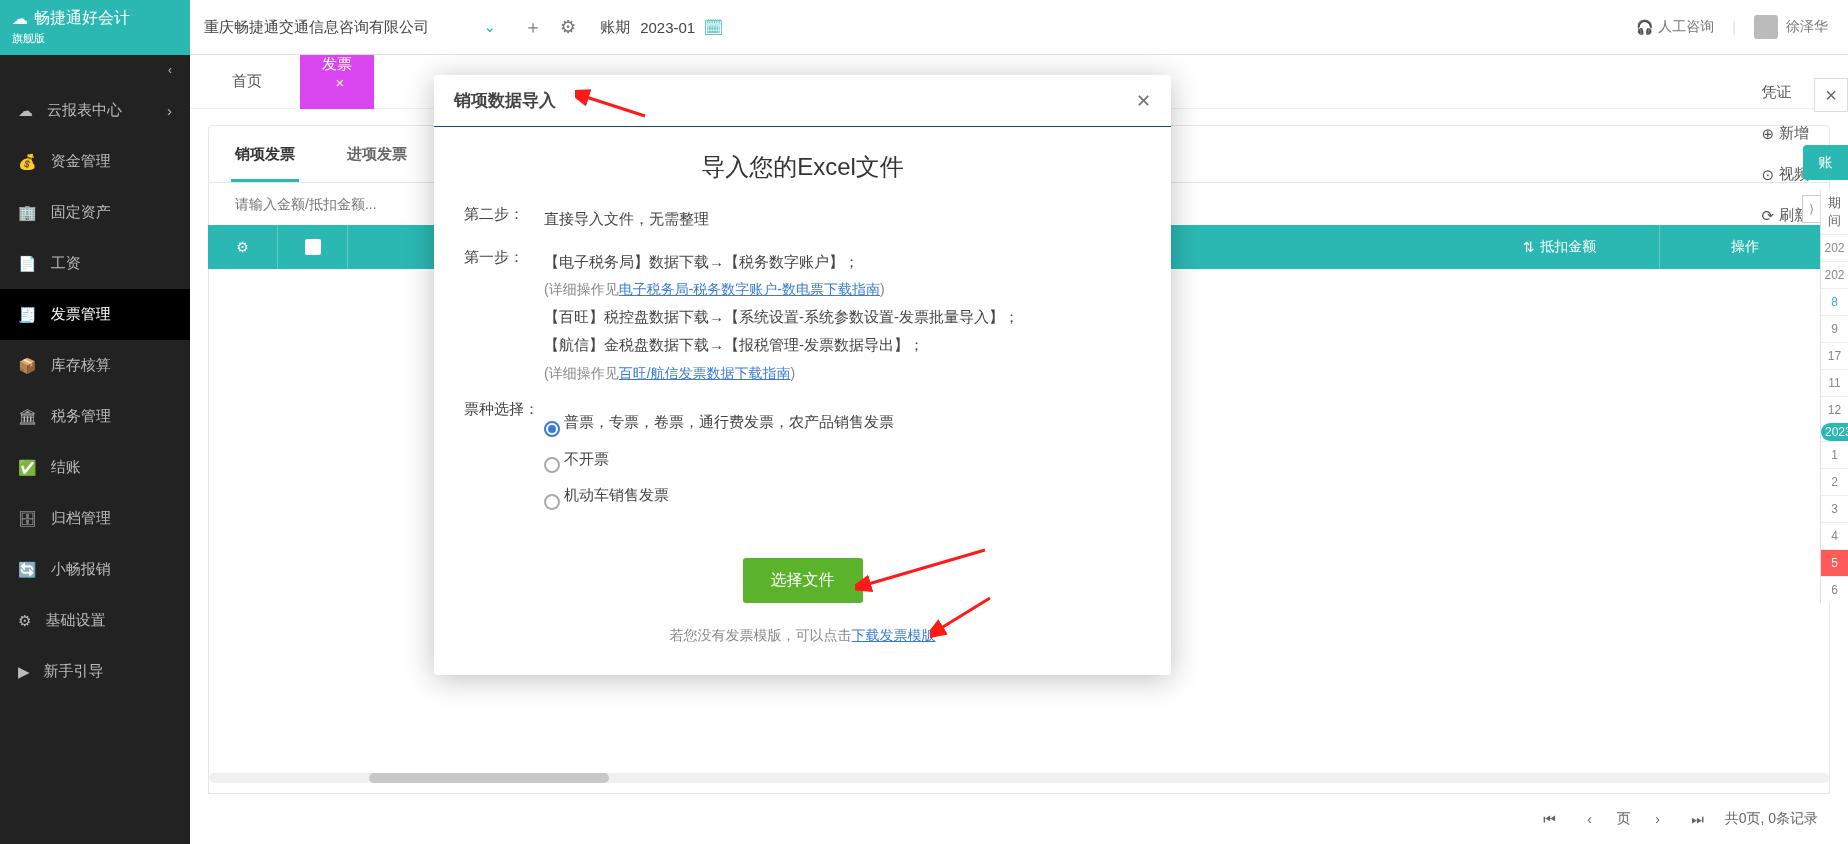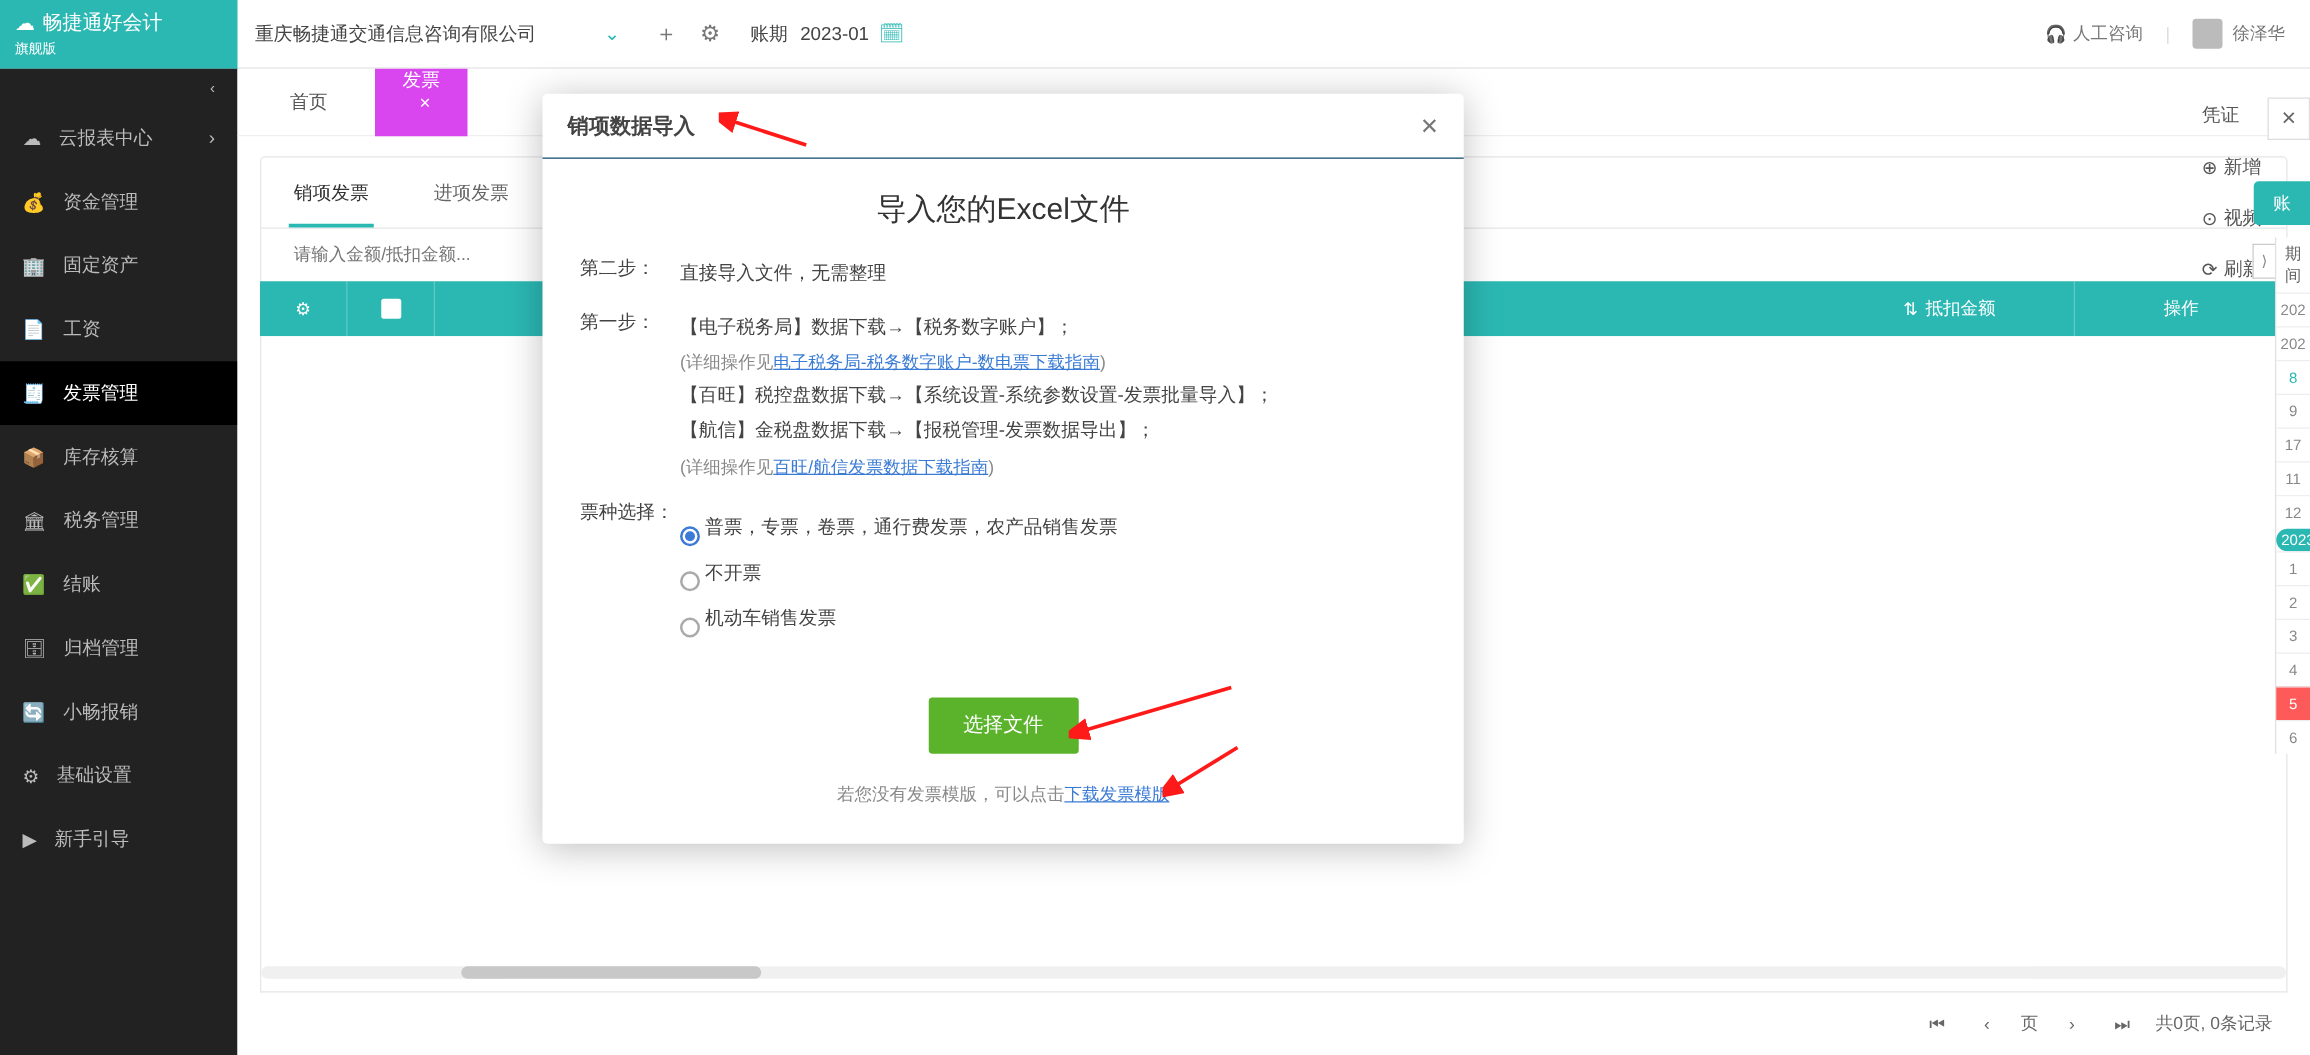"销项发票" .sub-tab { font-weight: 400 -> 700 }
